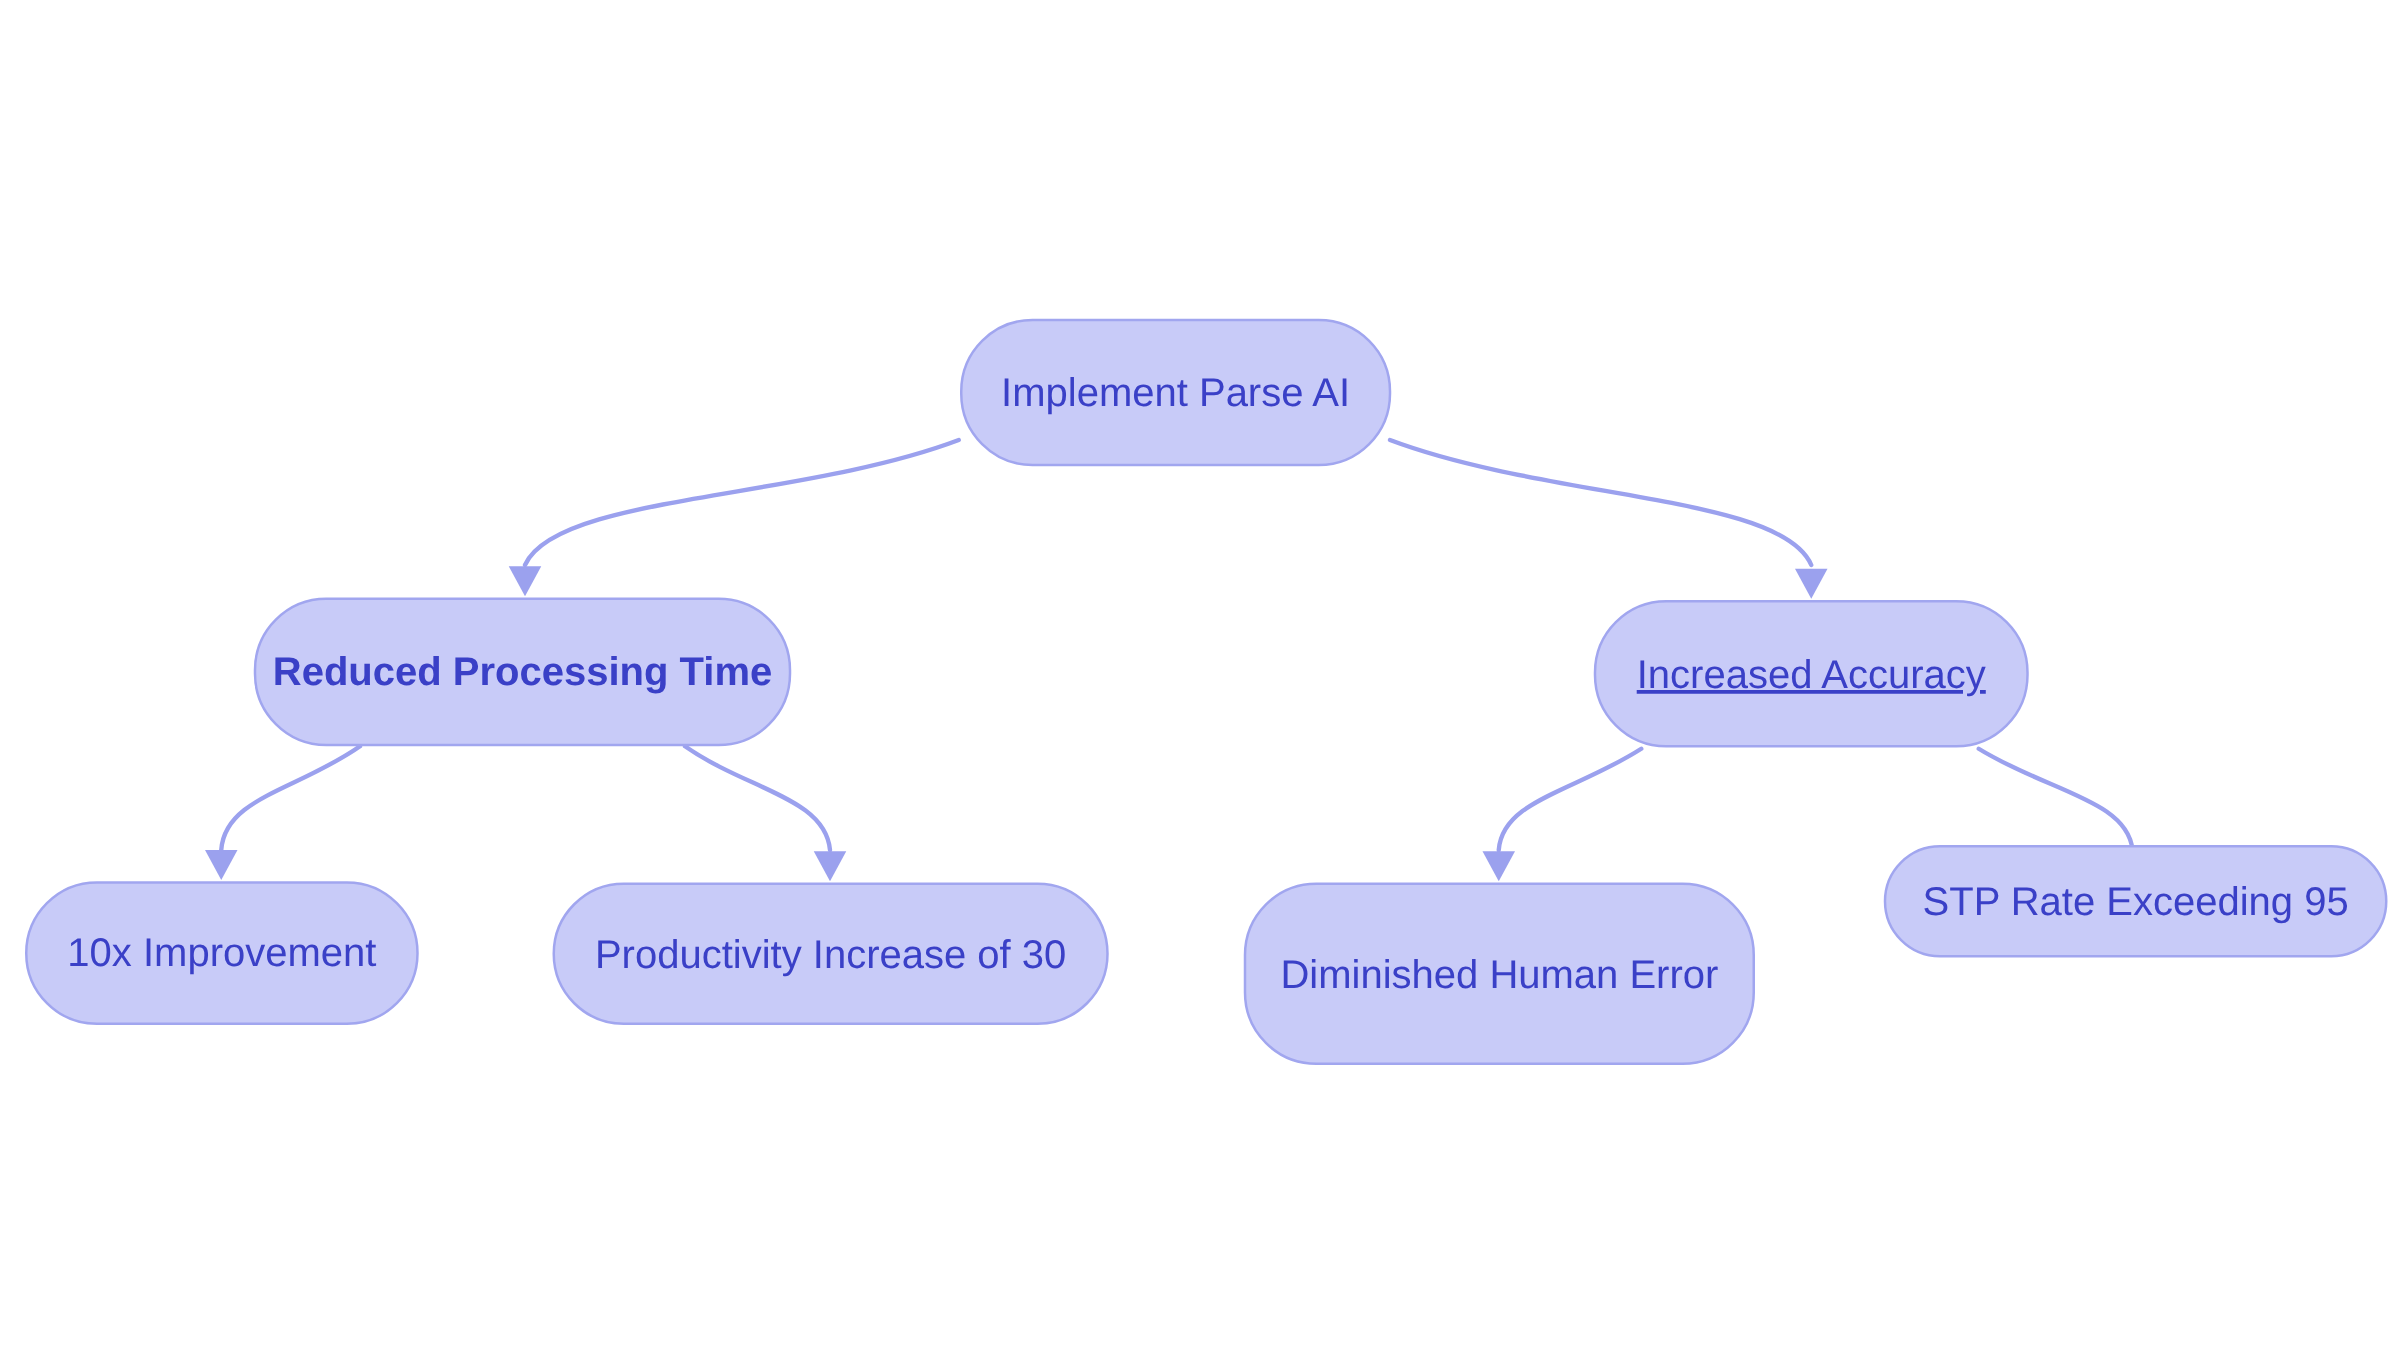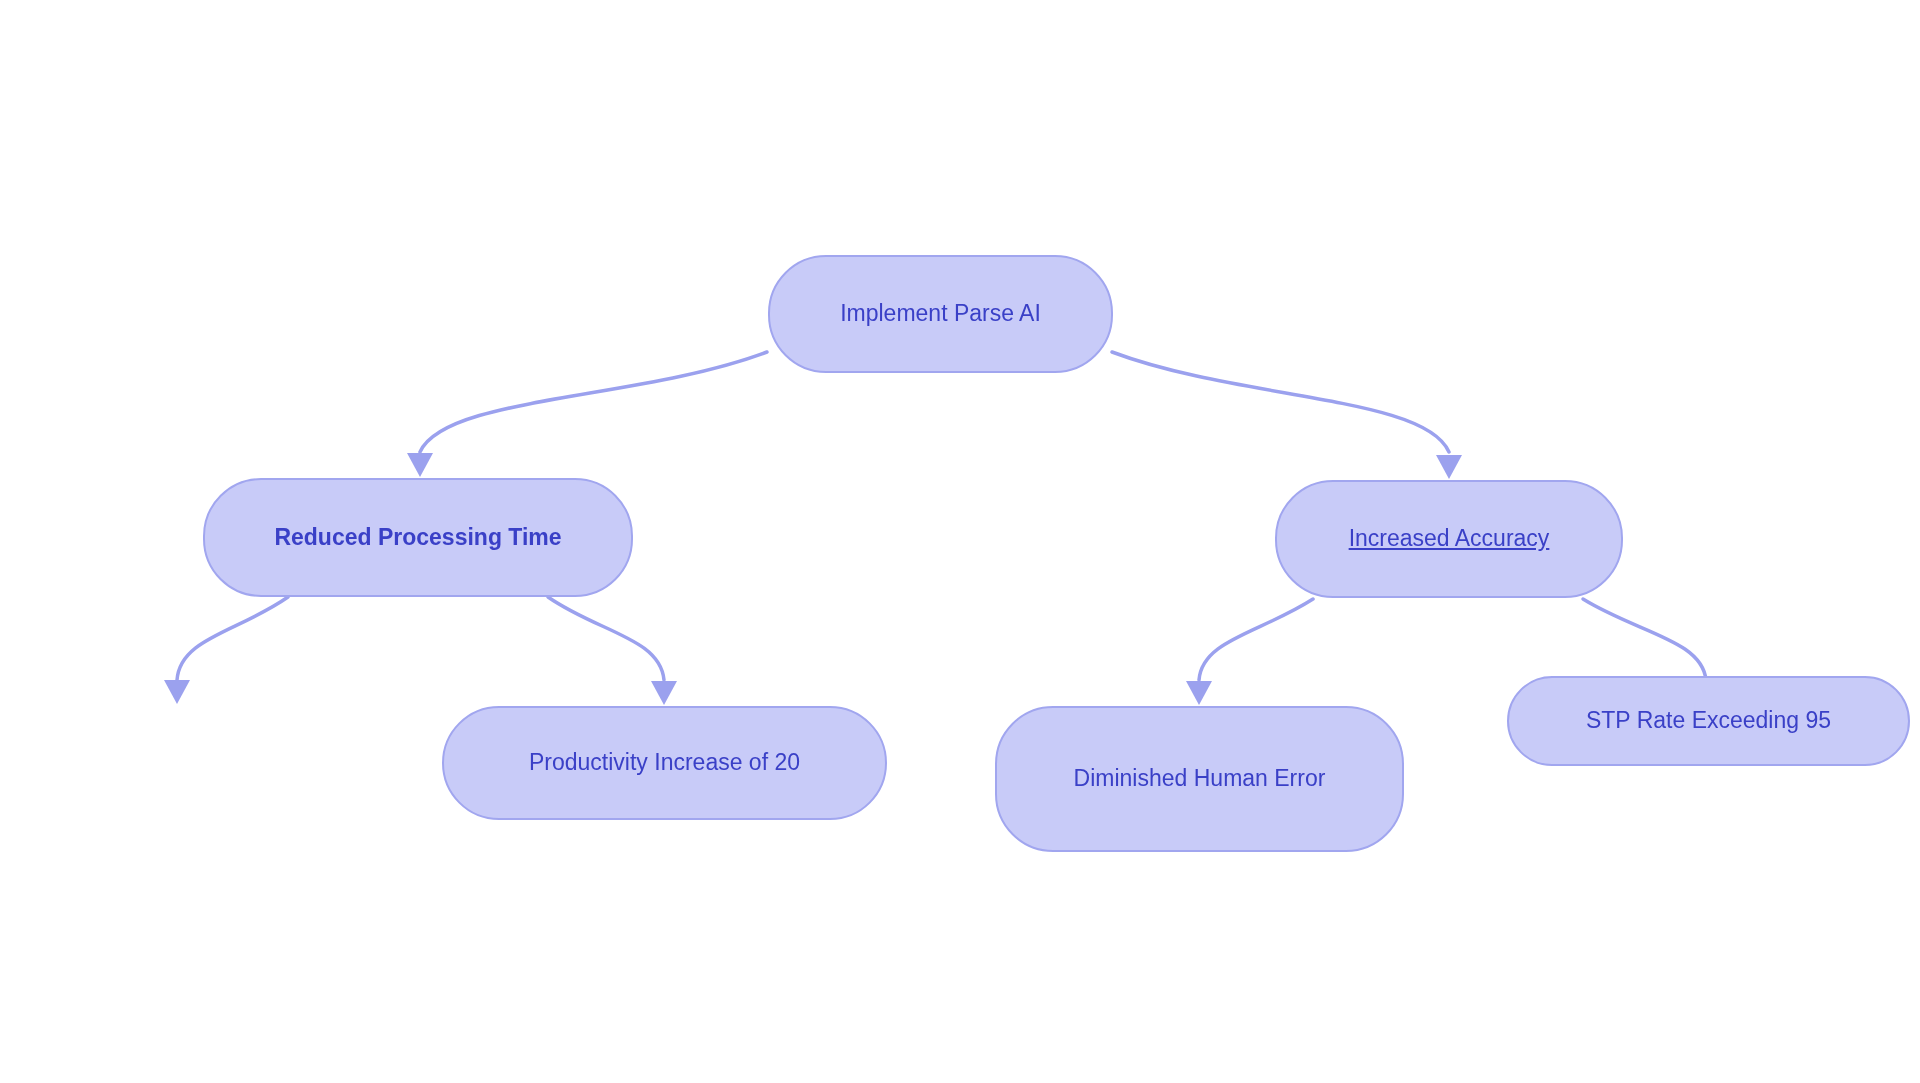"Implement Parse AI" .node { font-size: 23px -> 32px }
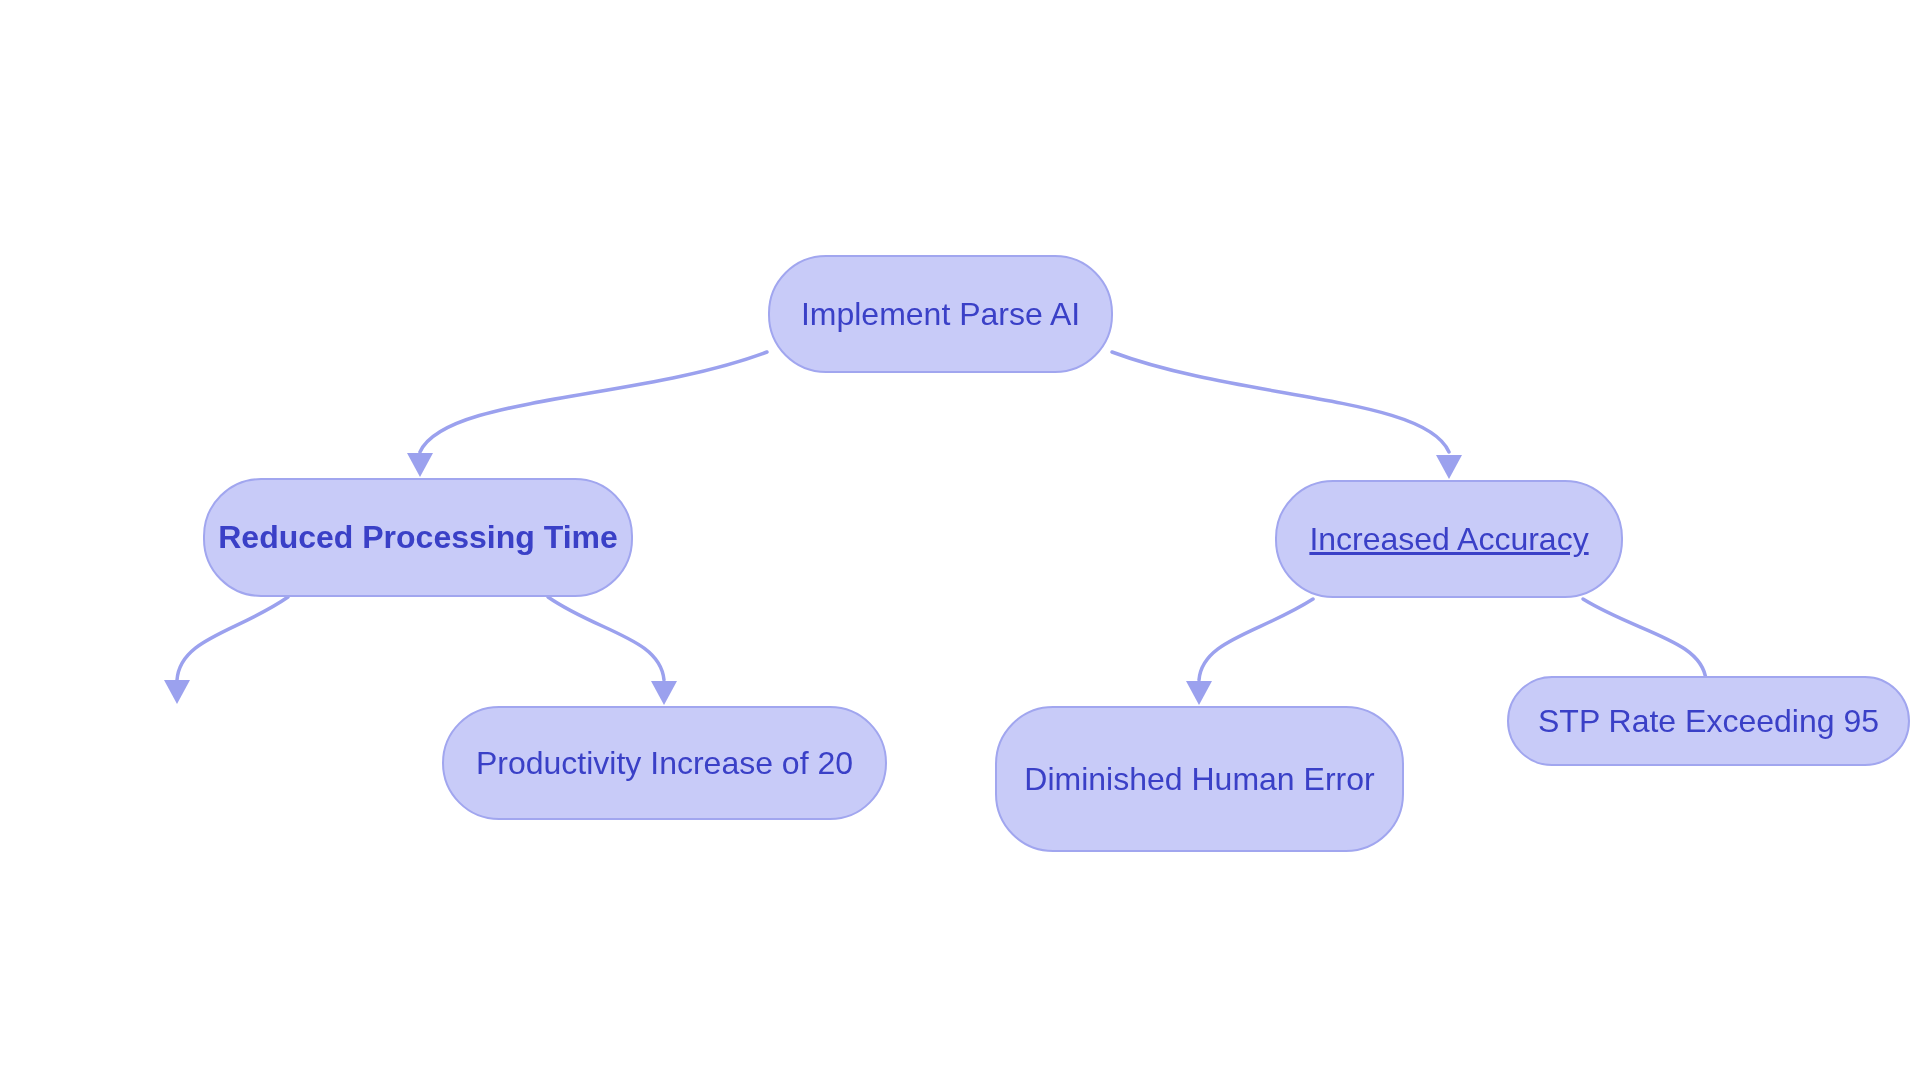"10x Improvement" div.node { html: none -> <div> <span>10x Improvement</span> </div> }
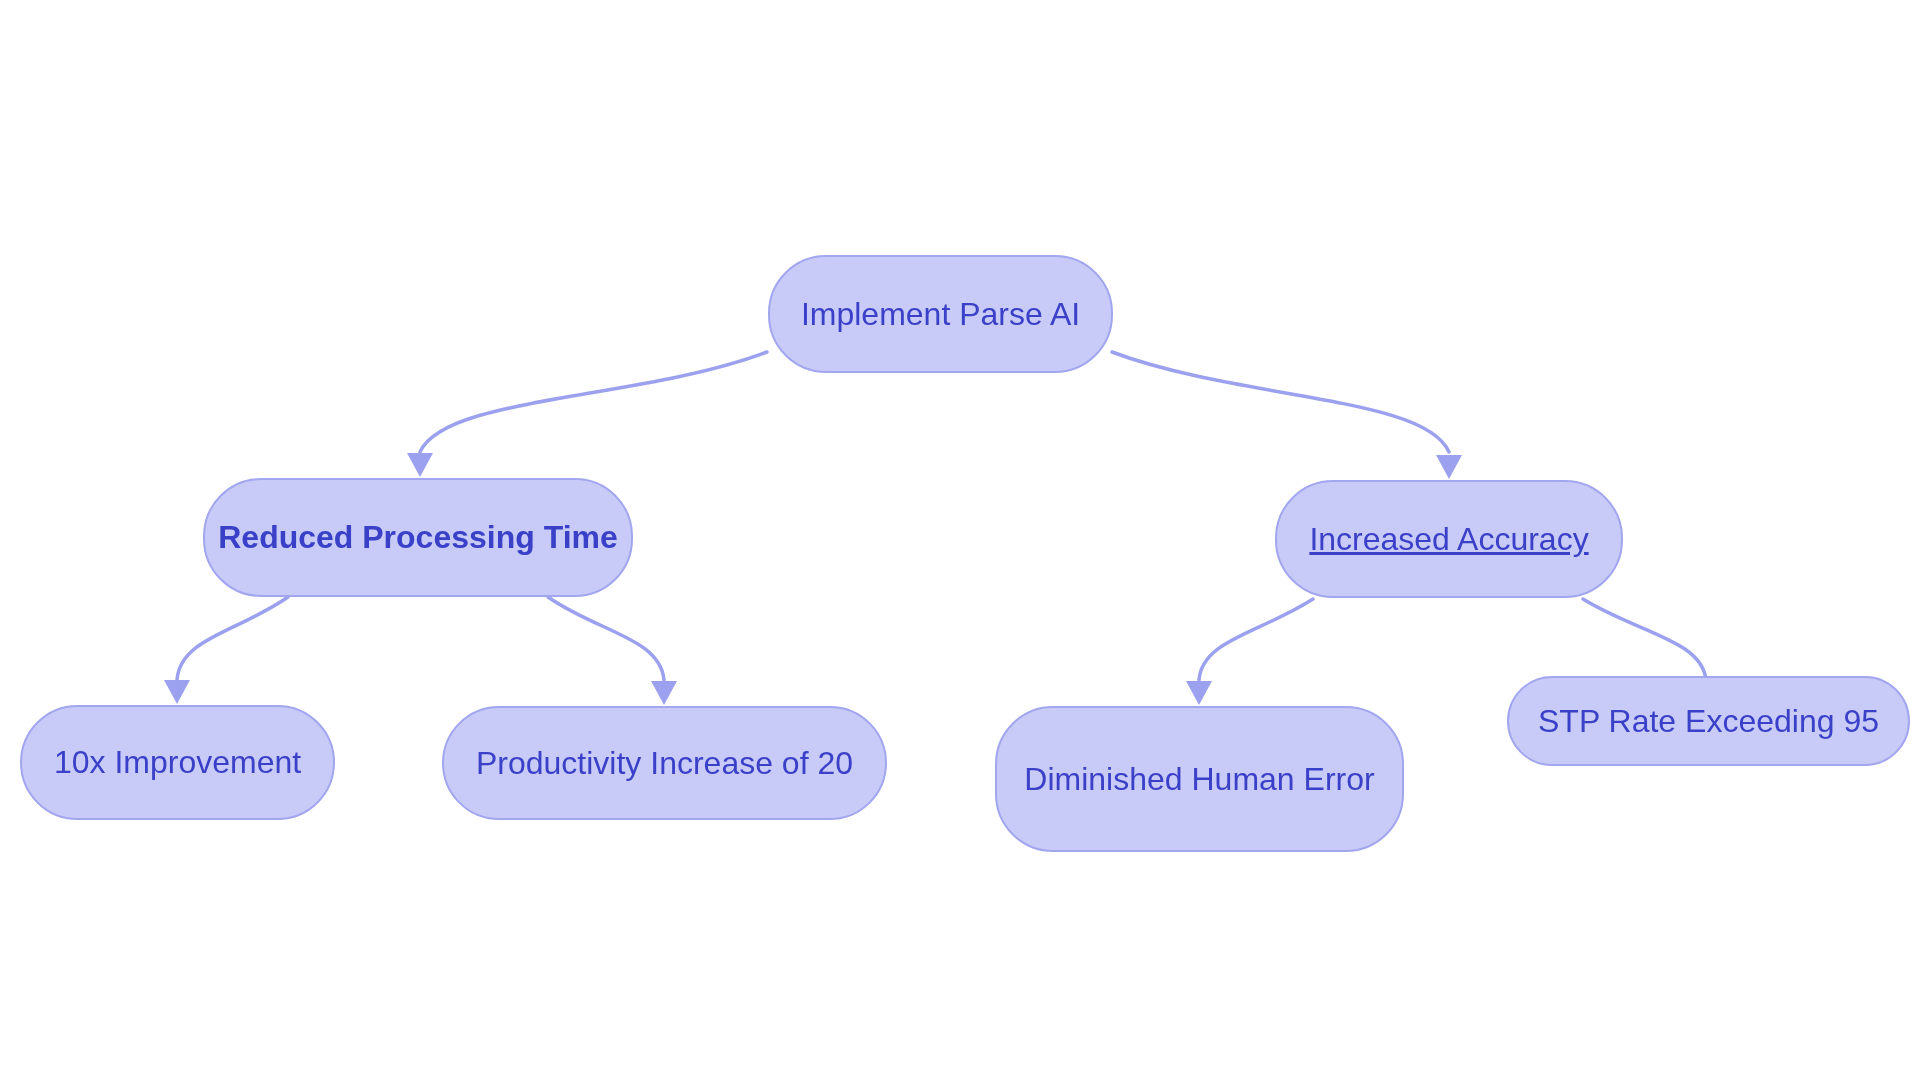"Productivity Increase of 20" span { text: 20 -> 30 }
